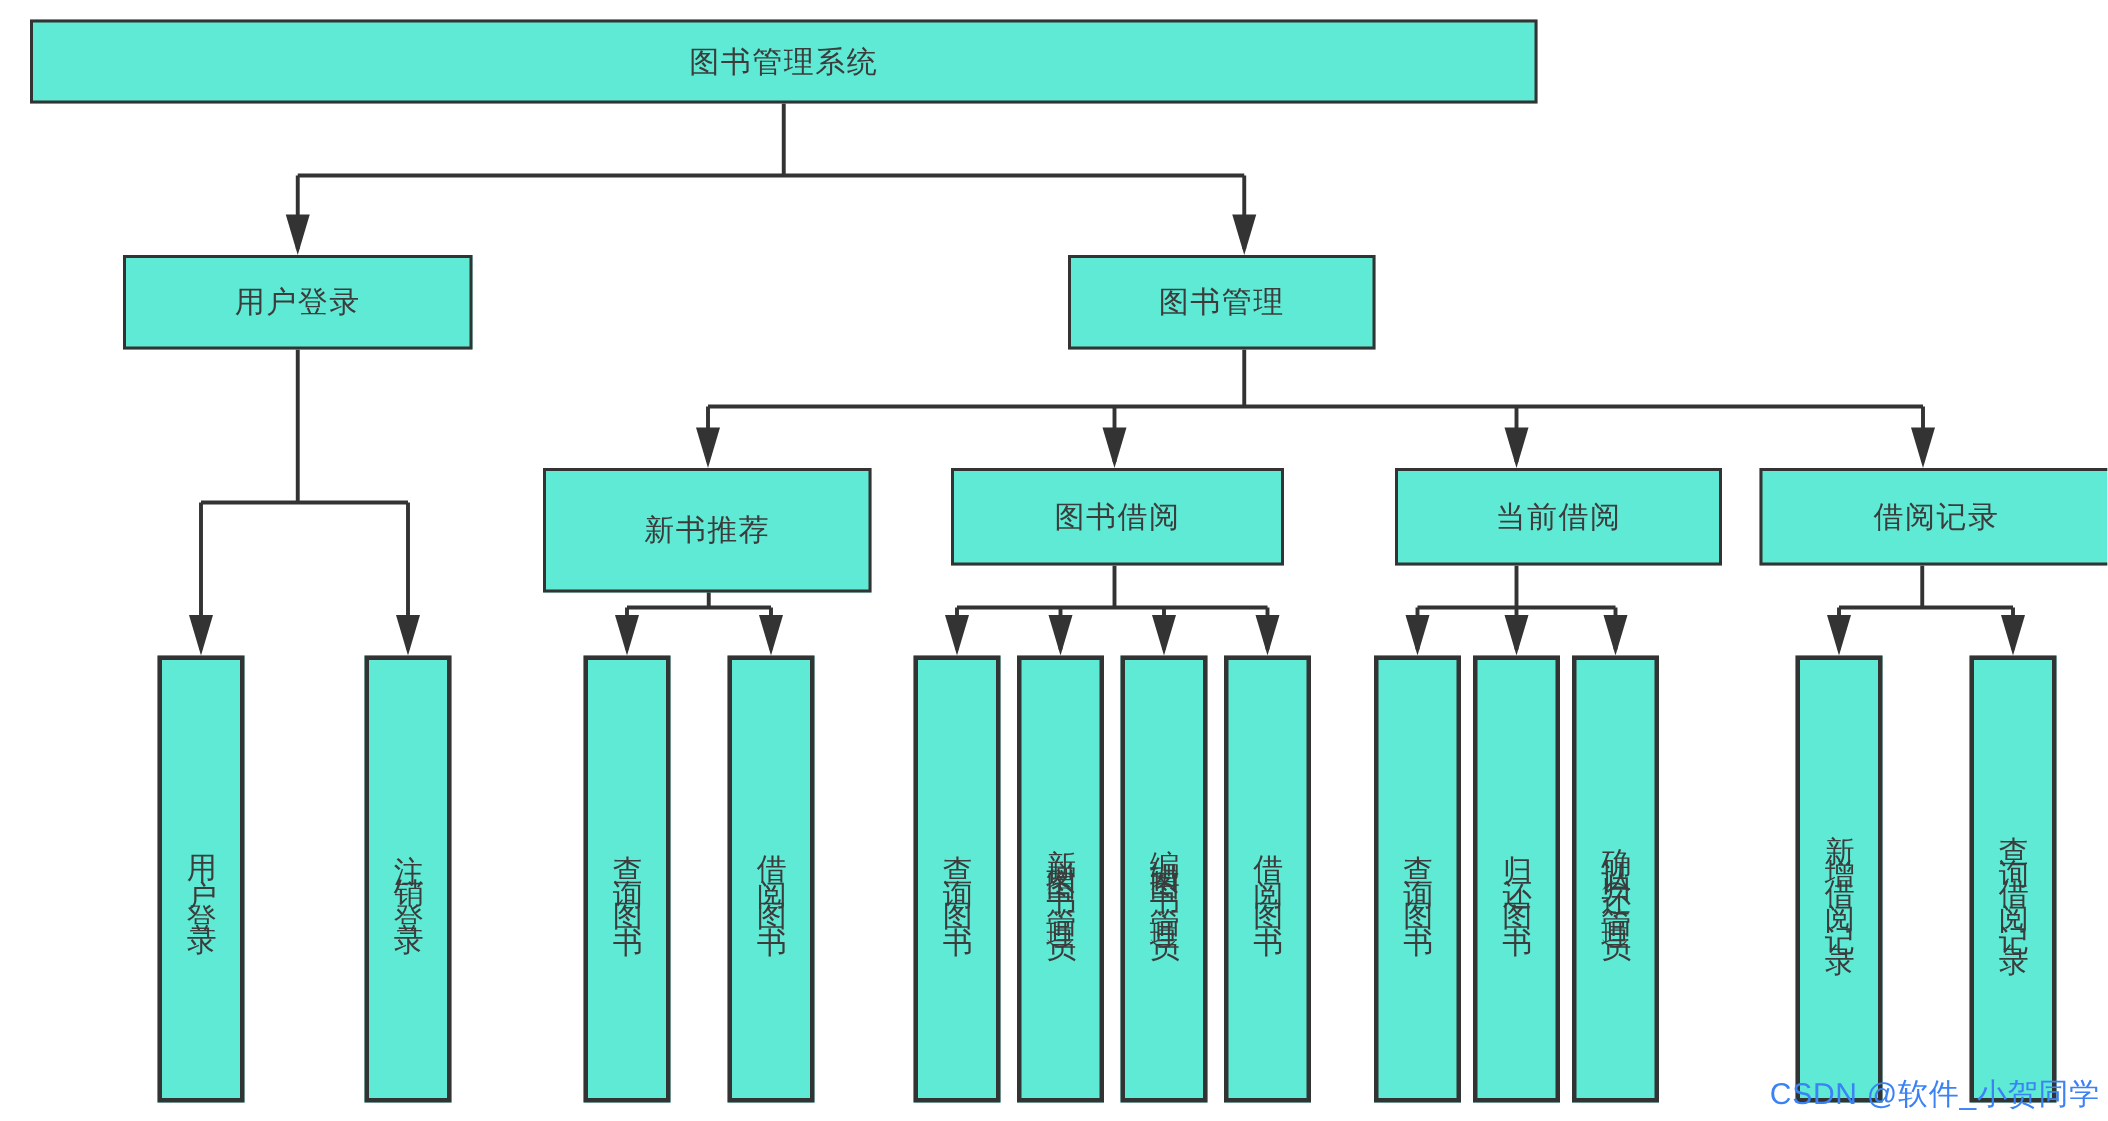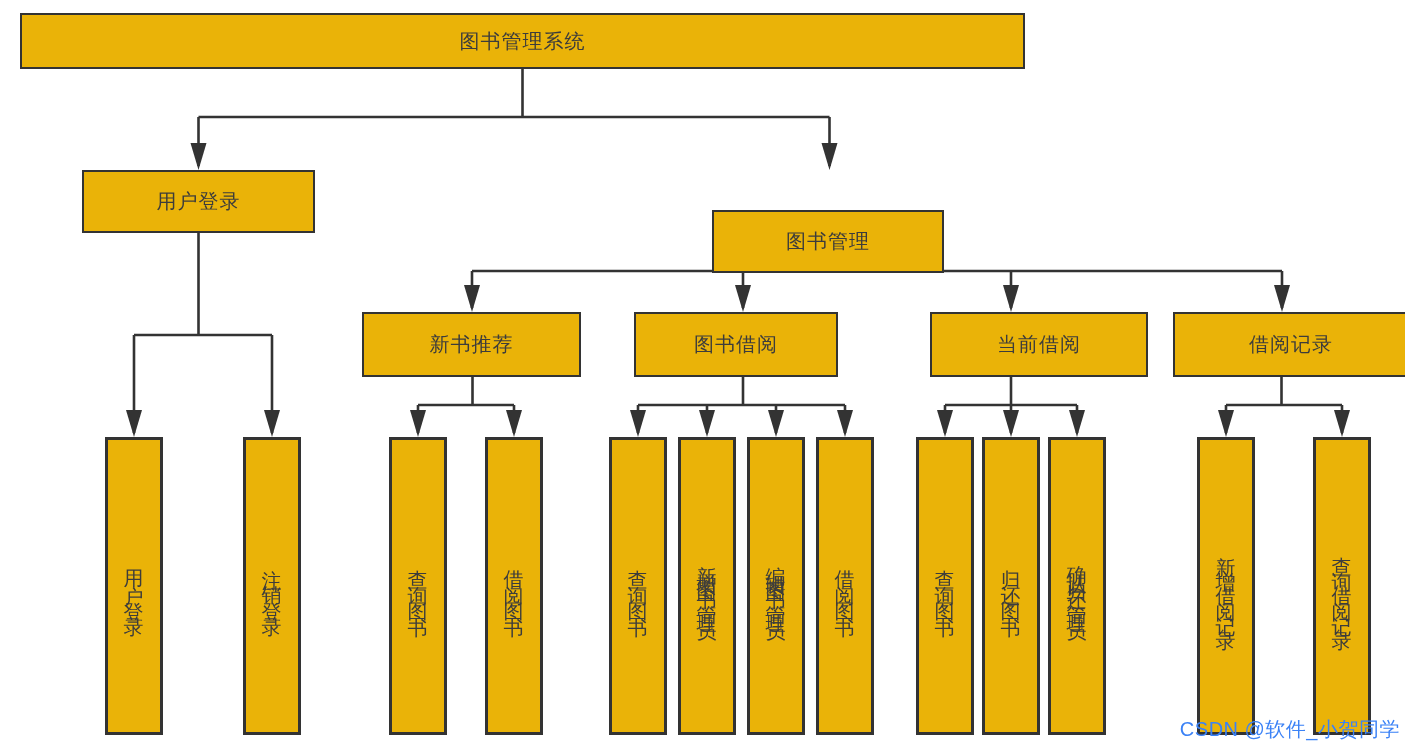"图书管理系统" .box { background: #eab308 -> #5eead4 }
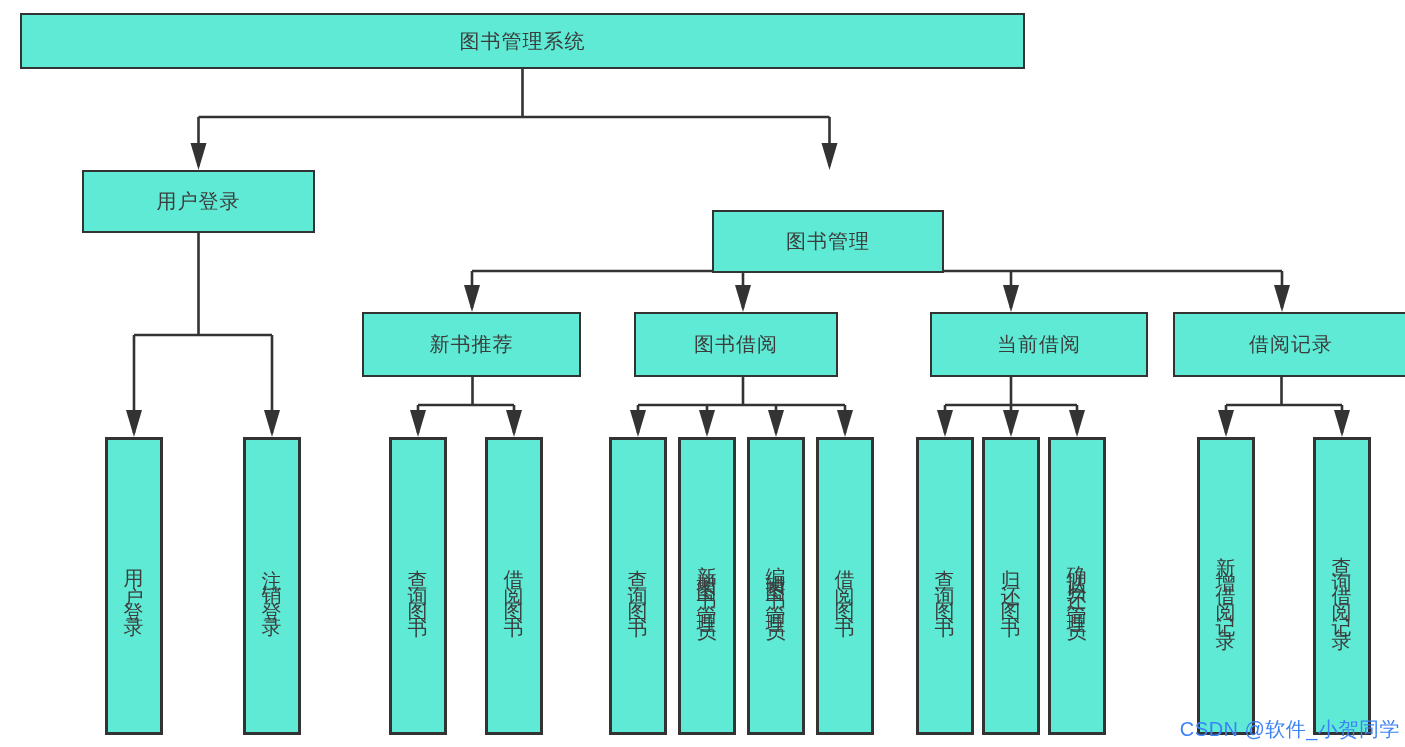"图书管理" div.box { margin-top: 40px -> none; width: 232px -> 205px }
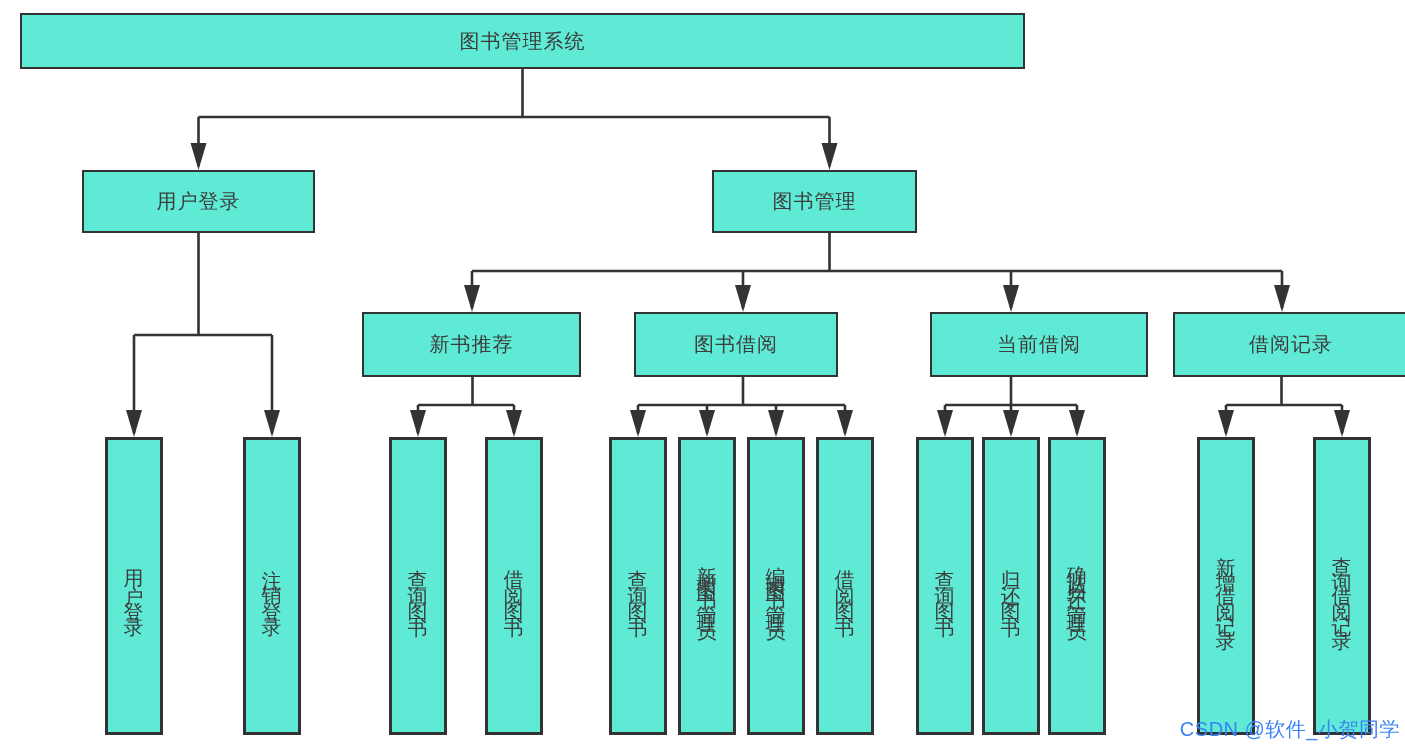"新书推荐" div.box { height: 65px -> 83px }
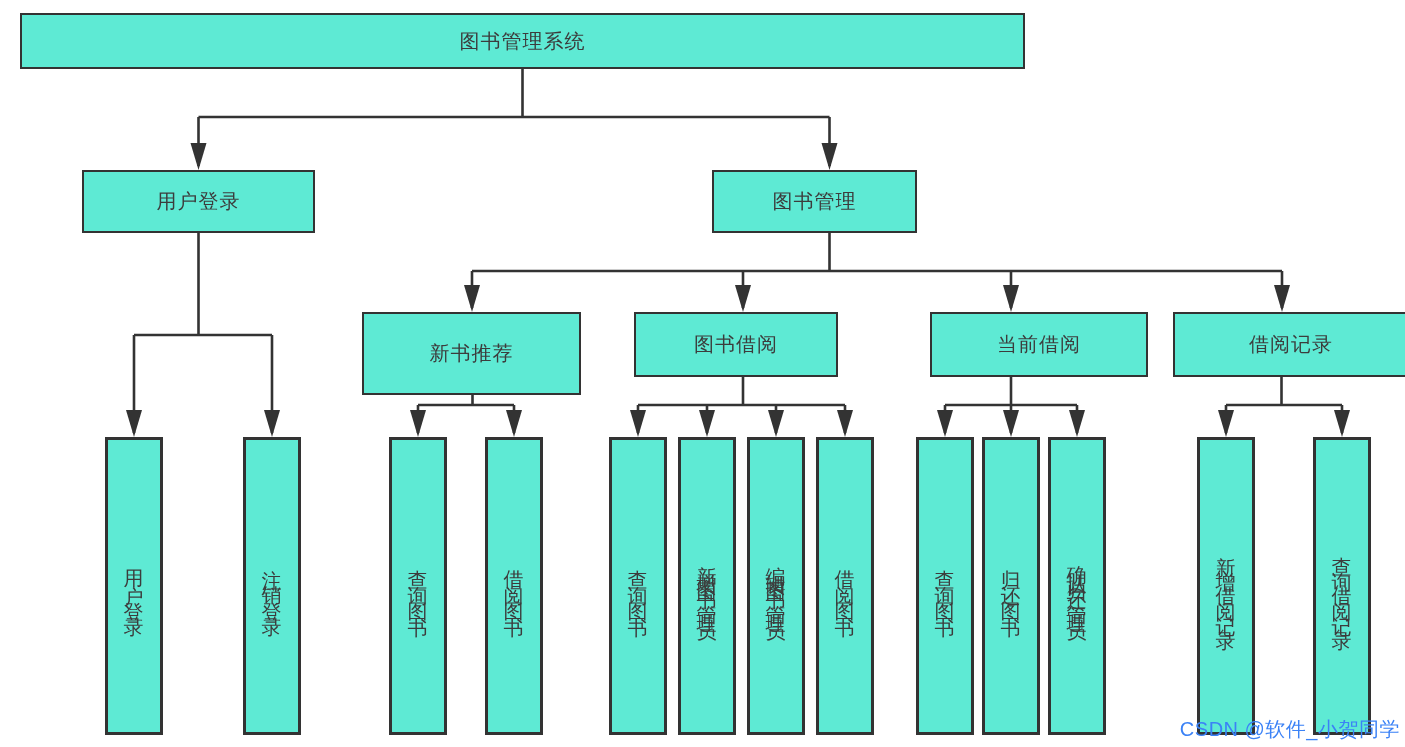"图书借阅" div.box { width: 204px -> 222px }
